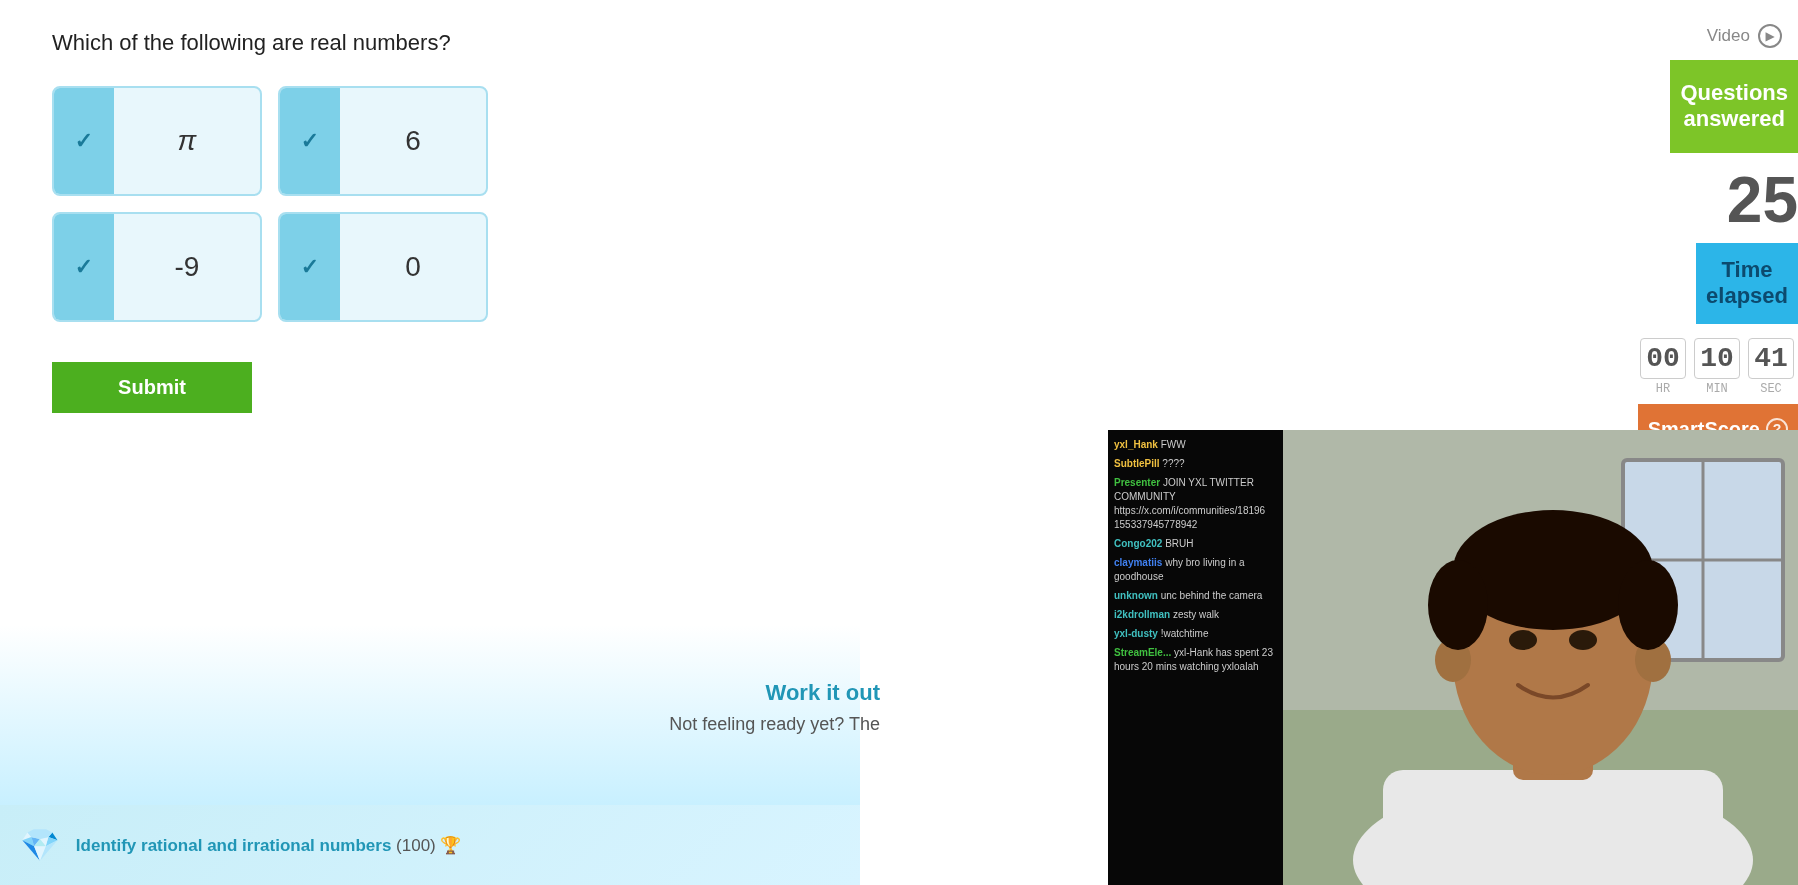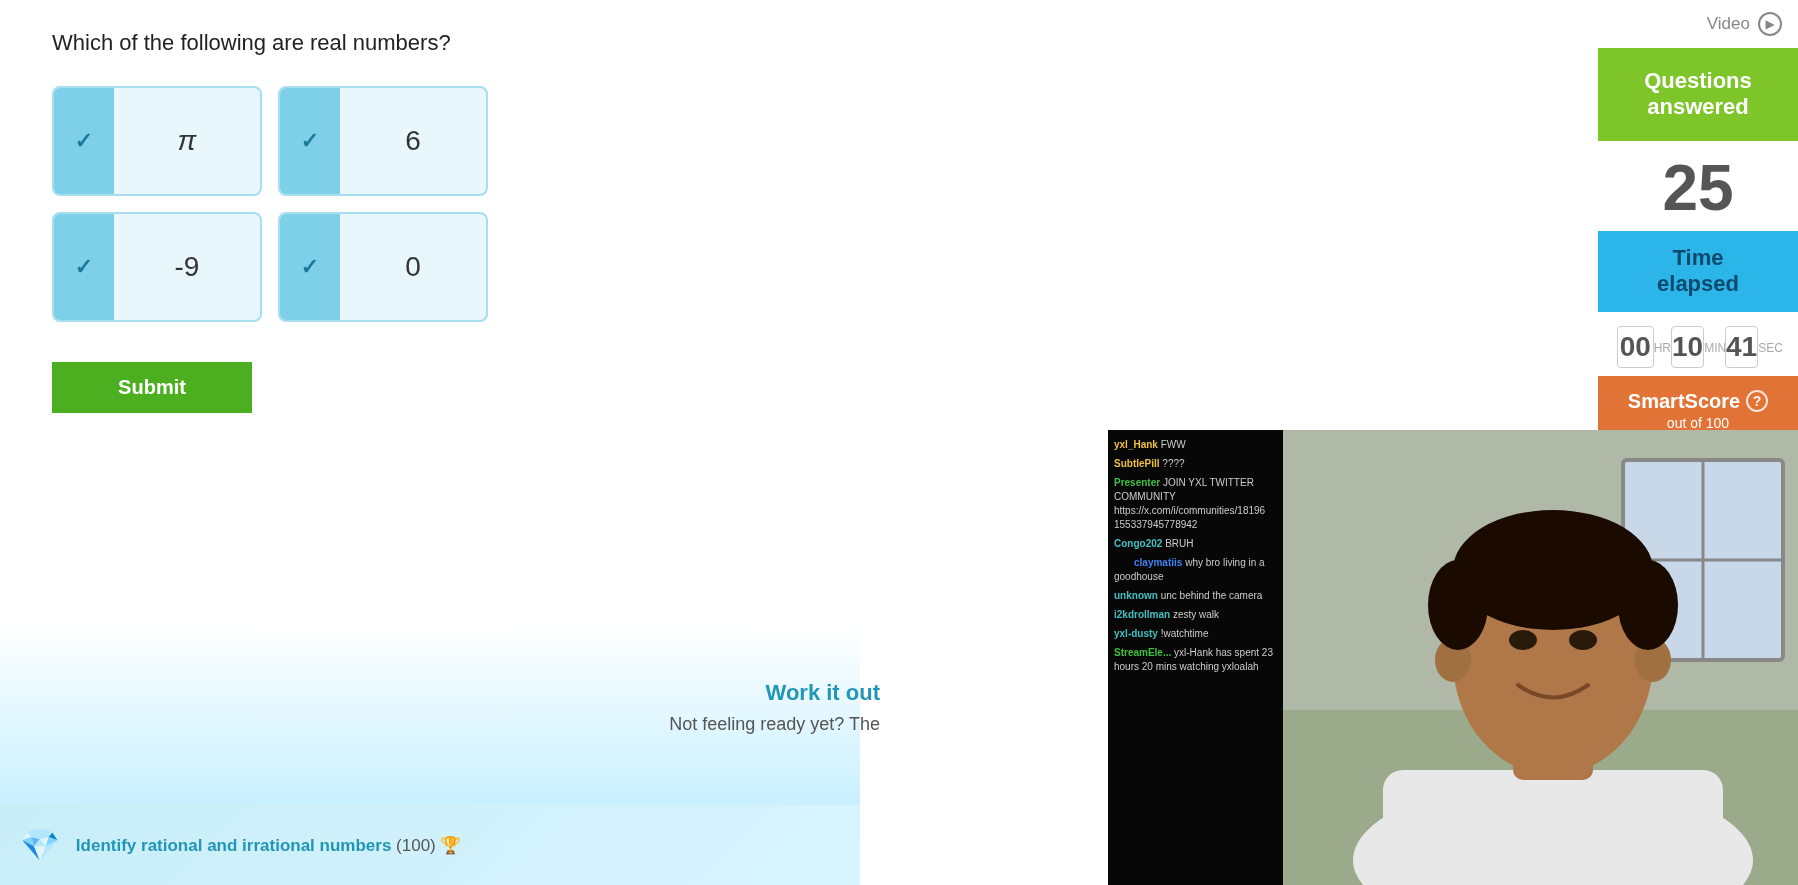"Video" .right-sidebar { align-items: none -> flex-end; top: 0 -> 12px }
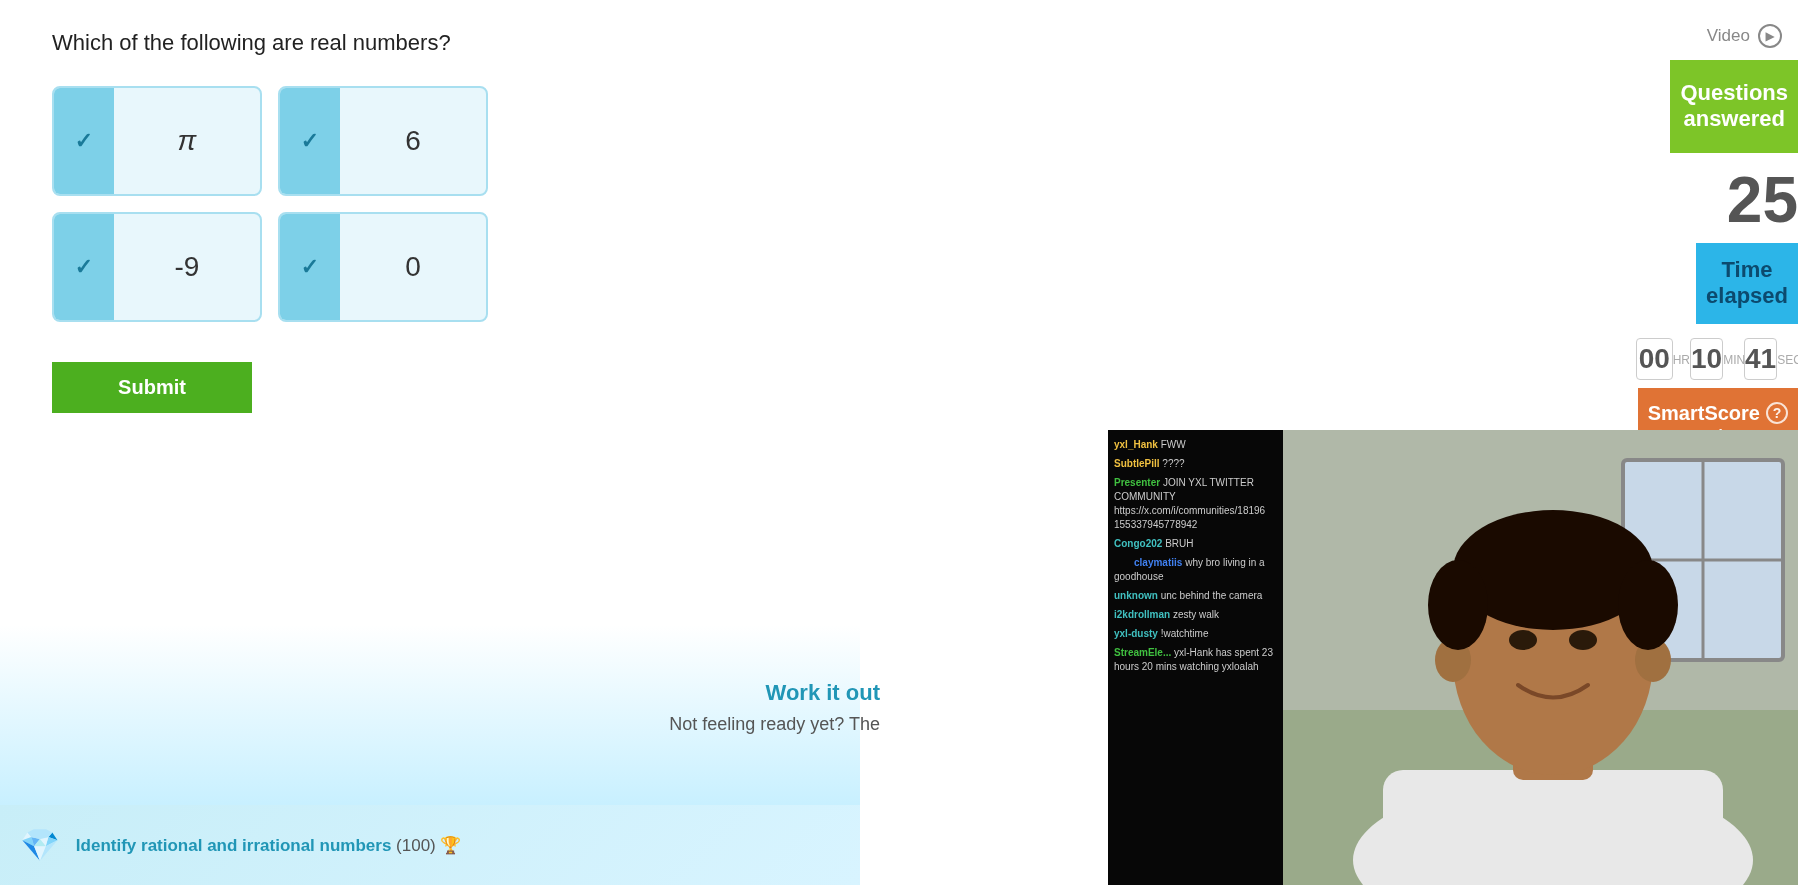"00" .timer-unit { flex-direction: row -> column; font-family: none -> Liberation Mono, monospace }
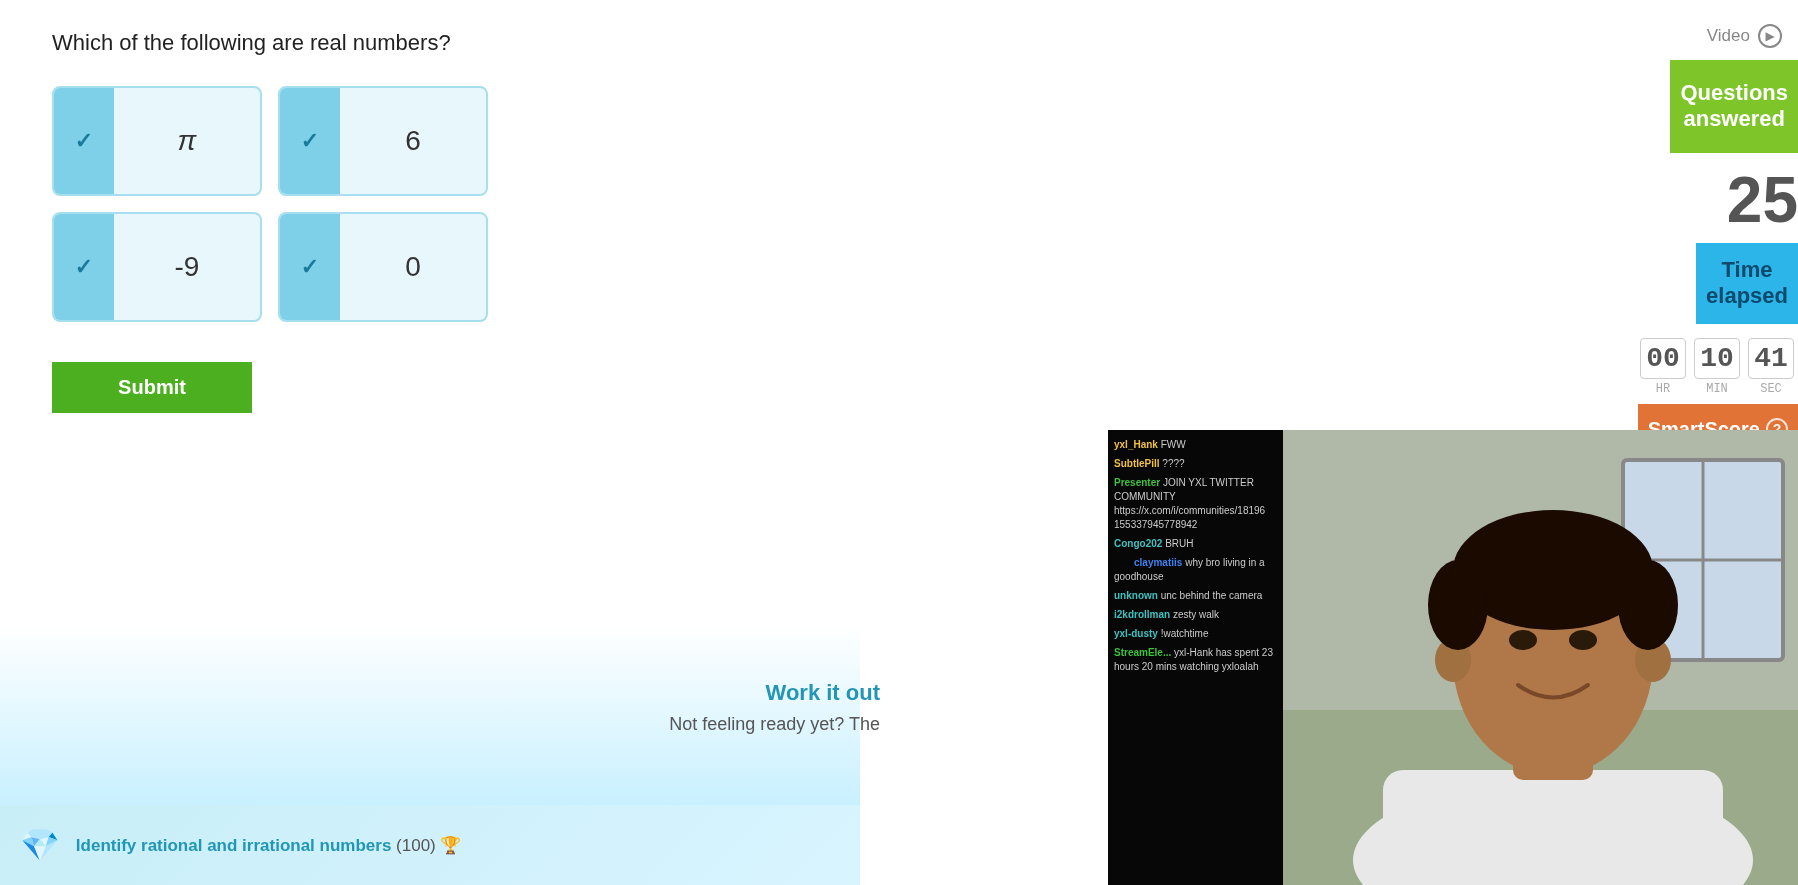"claymatiis" .chat-user.blue { margin-left: 20px -> none }
